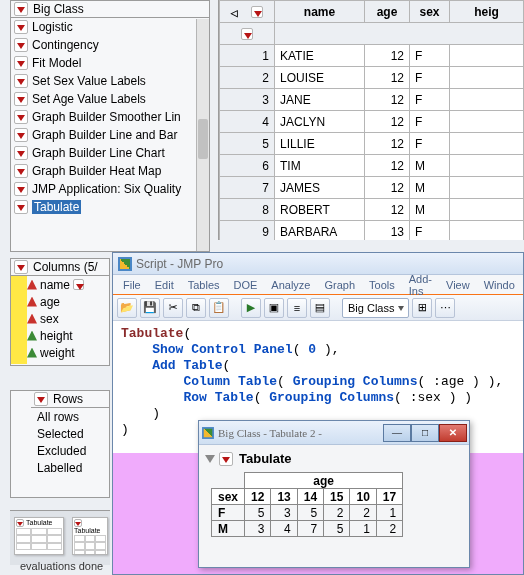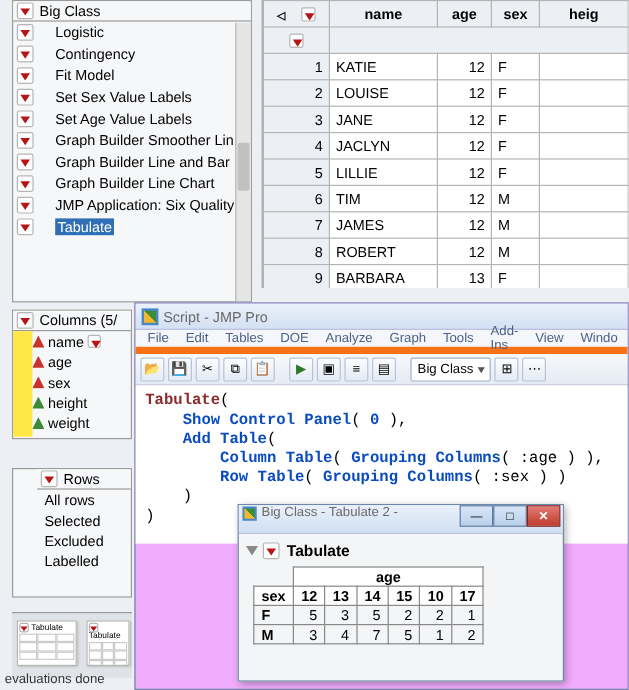"Logistic" .srow { gap: 16px -> 2px }
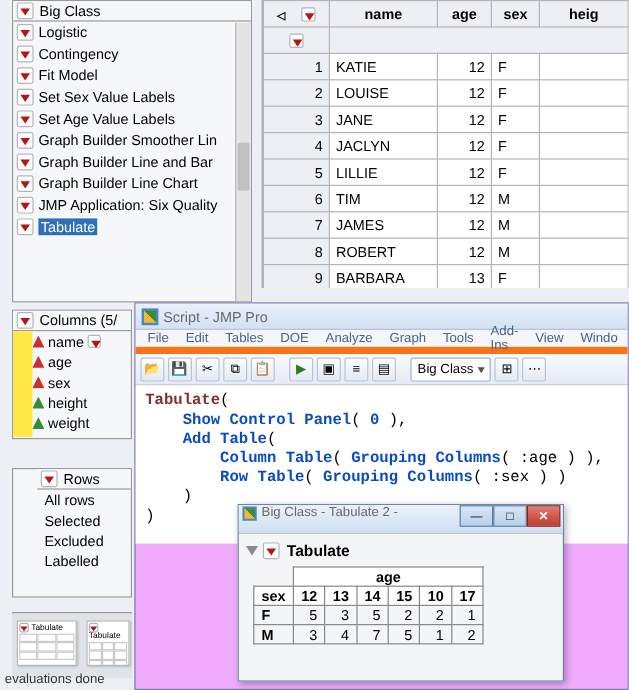"Graph Builder Heat Map" div.srow { html: none -> <div> <span></span> <span>Graph Builder Heat Map</span> </div> }
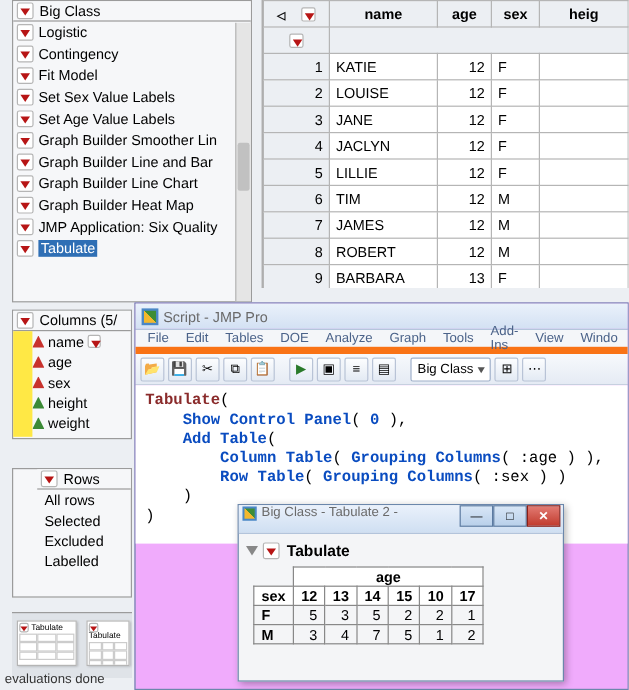"File" #editor .menubar { border-bottom: 6px solid #f97316 -> 1px solid #f97316 }
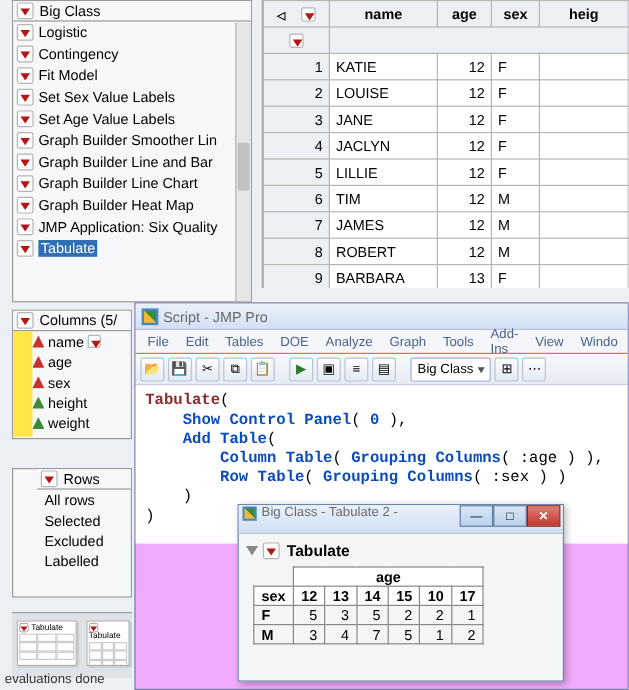"Big Class - Tabulate 2" #tabwin .titlebar { align-items: none -> center; font-family: none -> Liberation Serif, serif }
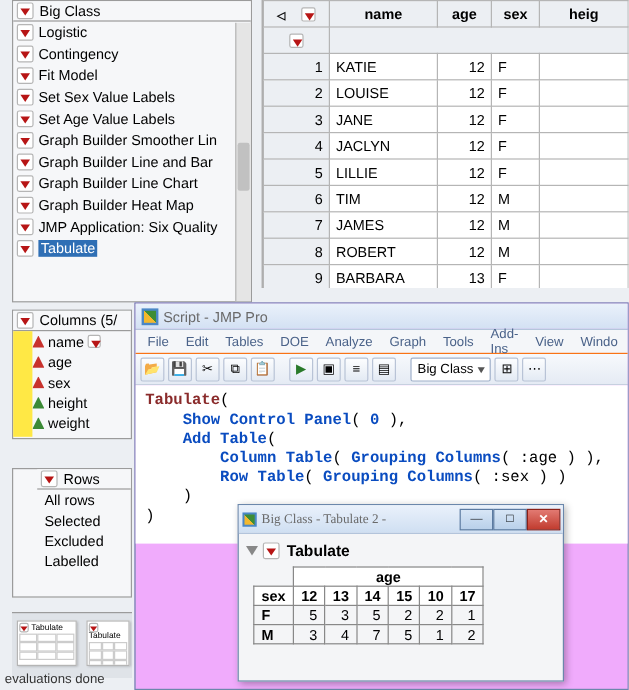"evaluations done" #eval-done { left: 4px -> 20px }
